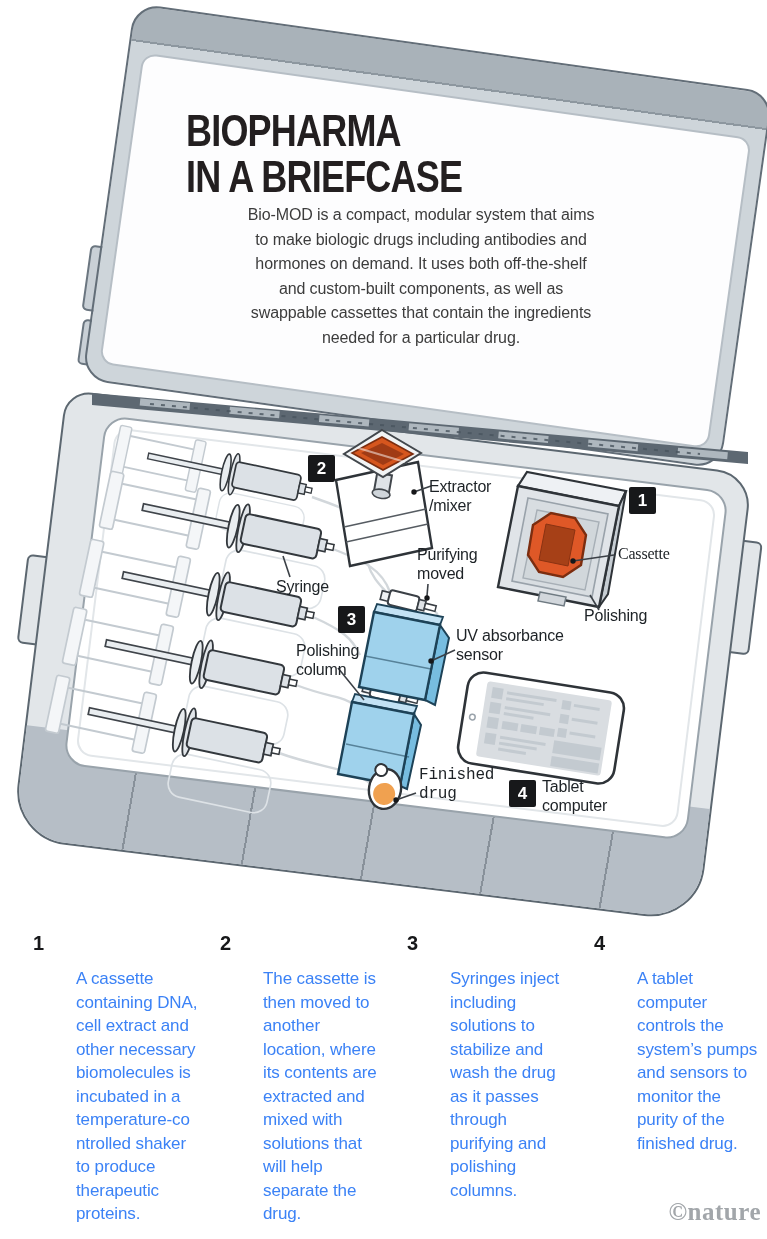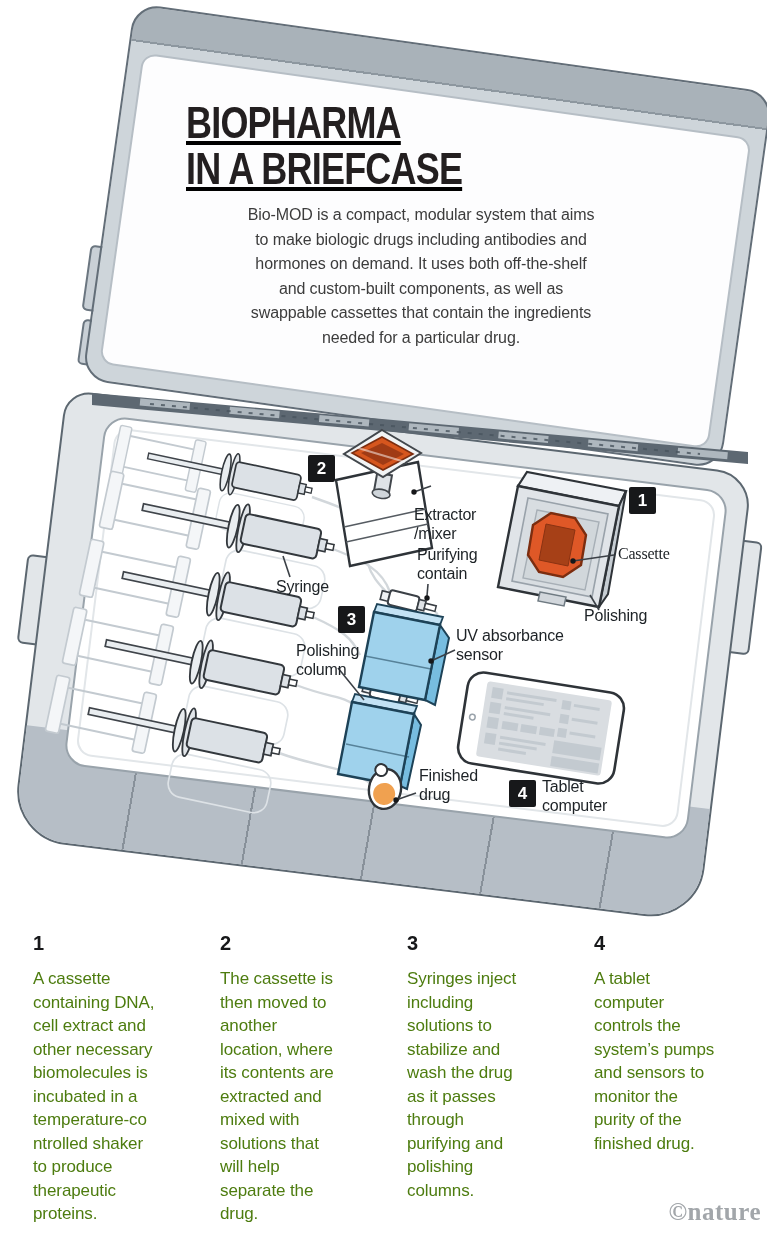"BIOPHARMA" .titleblock { text-decoration: underline -> none; top: 100px -> 108px }
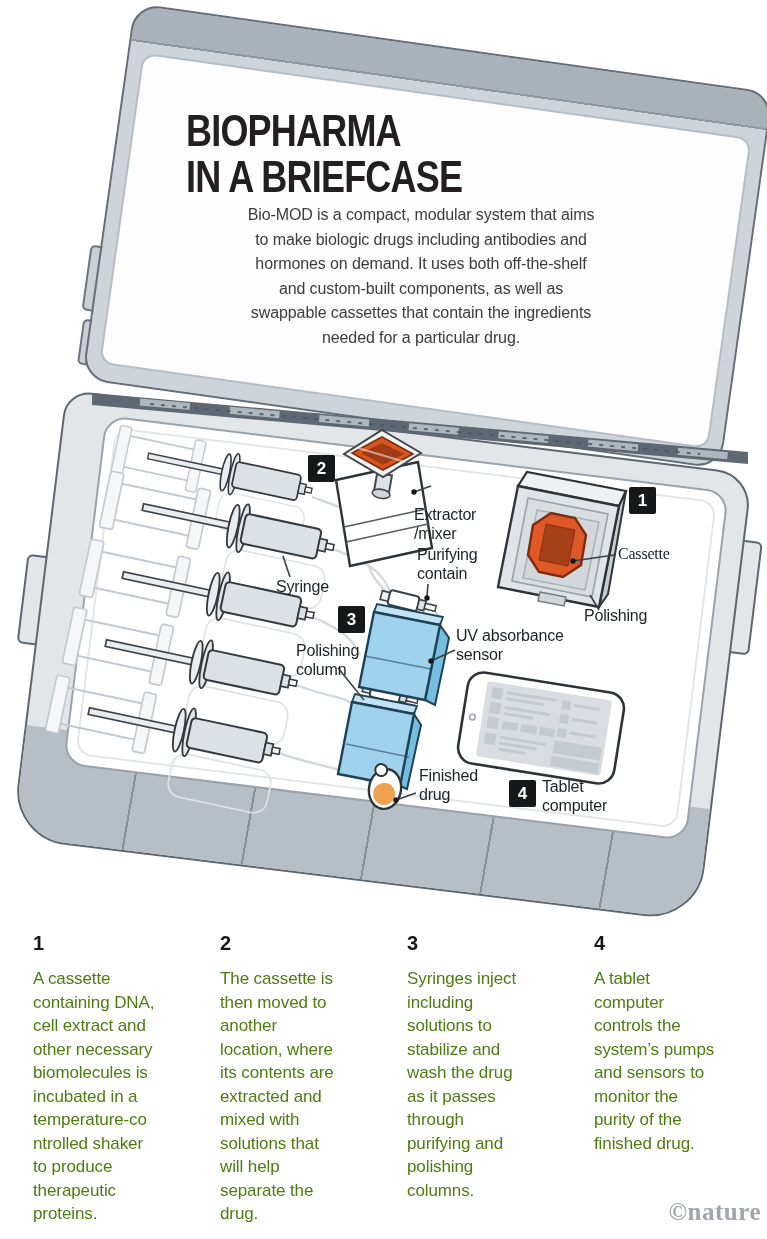"Extractor" div.dlabel { left: 414px -> 429px; margin-top: 28px -> none }
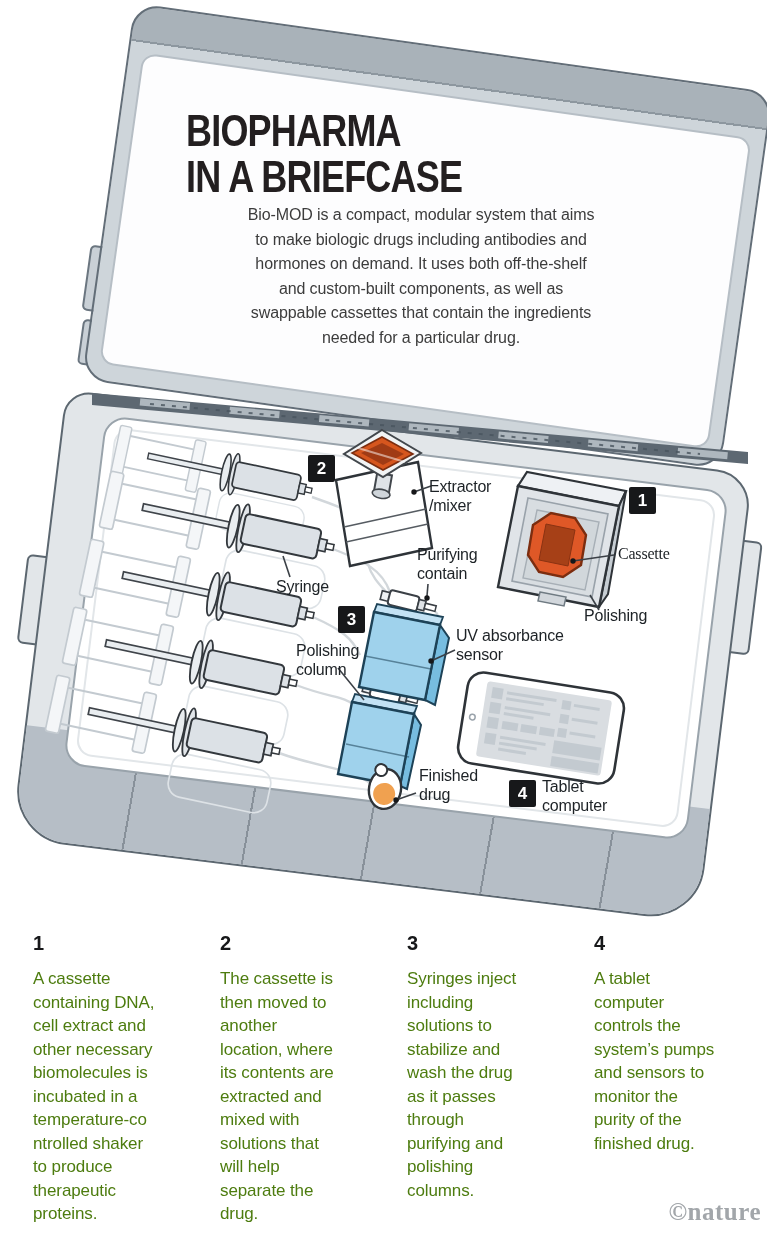"Purifying" div.dlabel { text: contain -> moved }
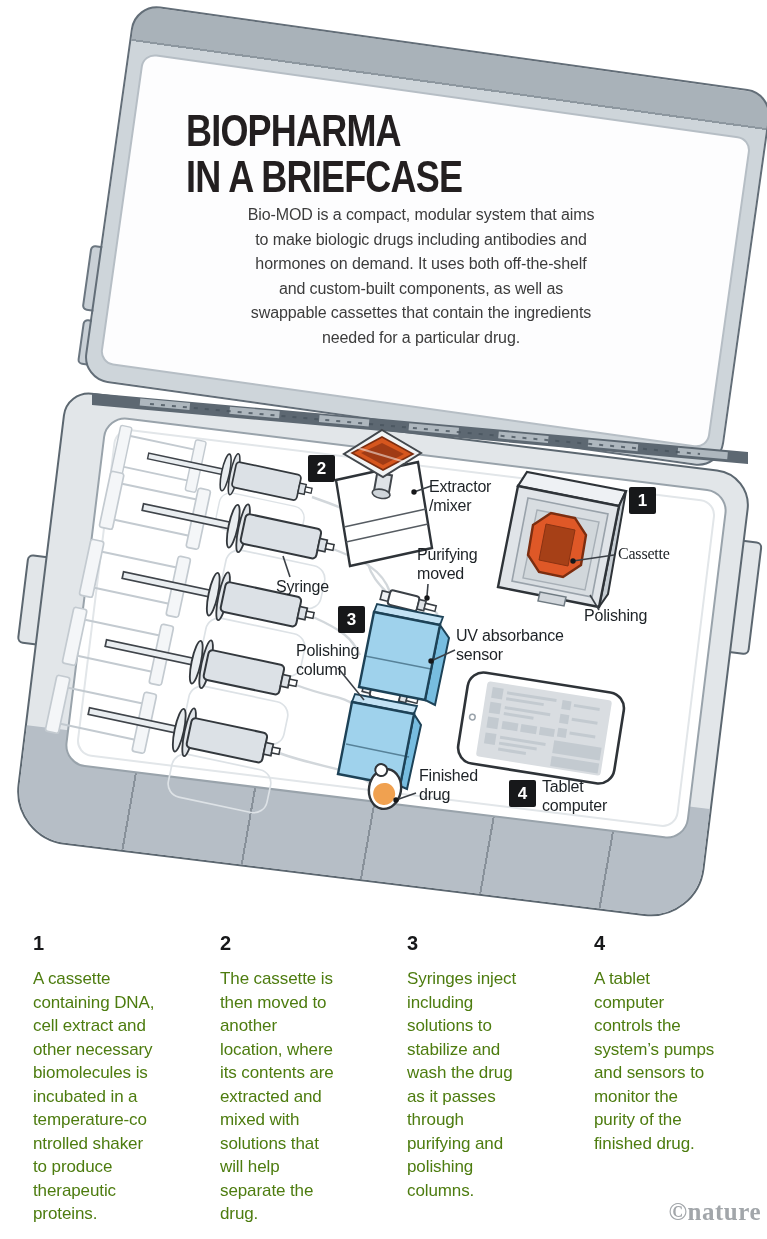"Finished" div.dlabel { font-family: none -> Liberation Mono, monospace }
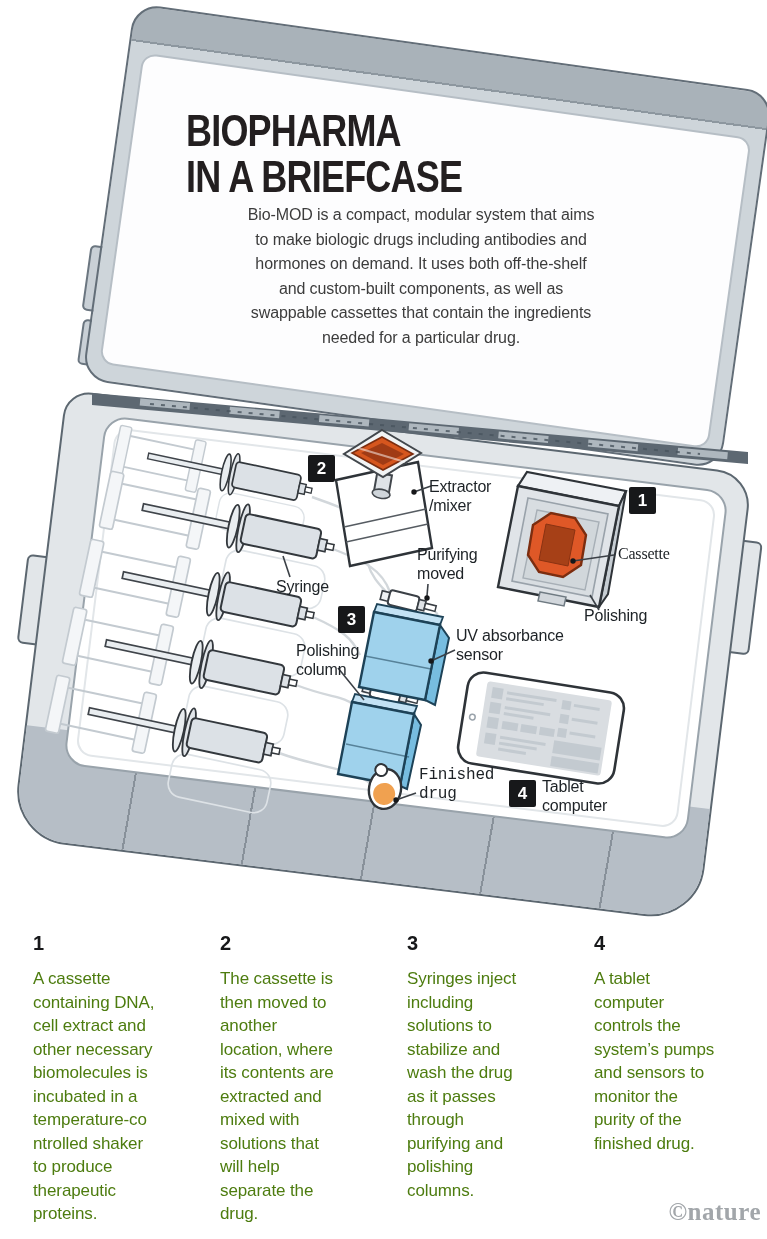"A cassette" .step-text { color: #4d7c0f -> #3b82f6; margin-left: none -> 43px }
